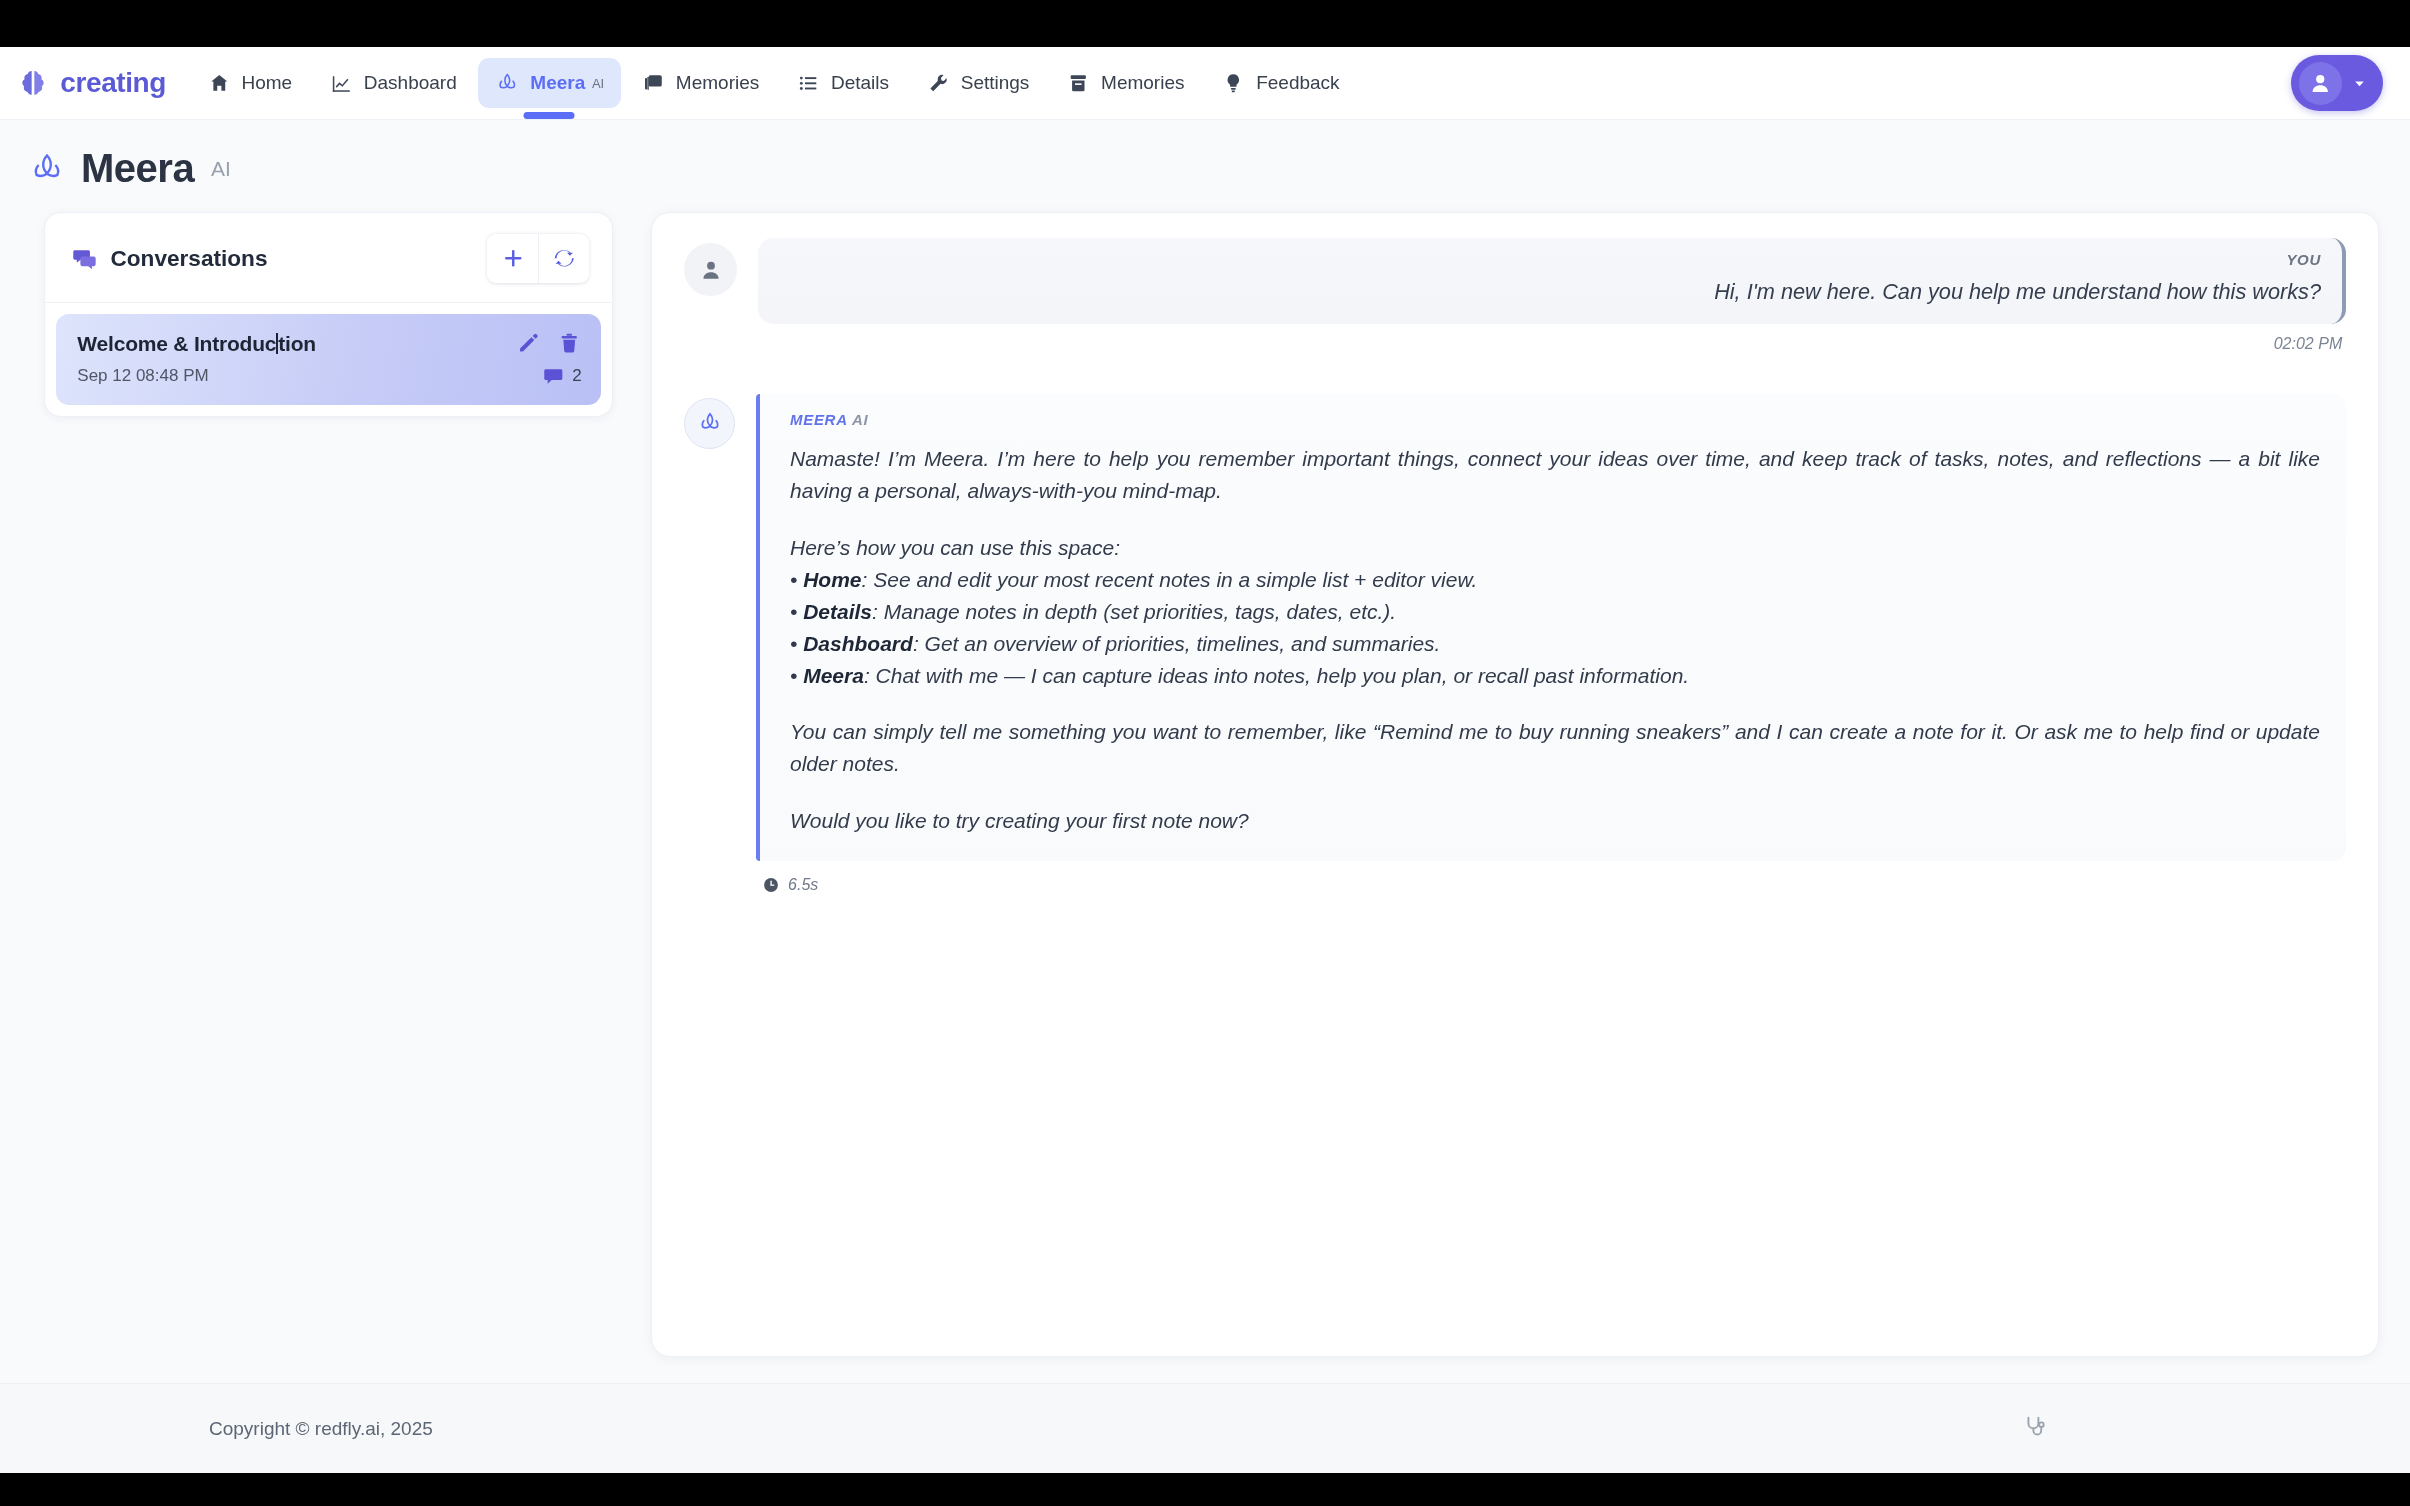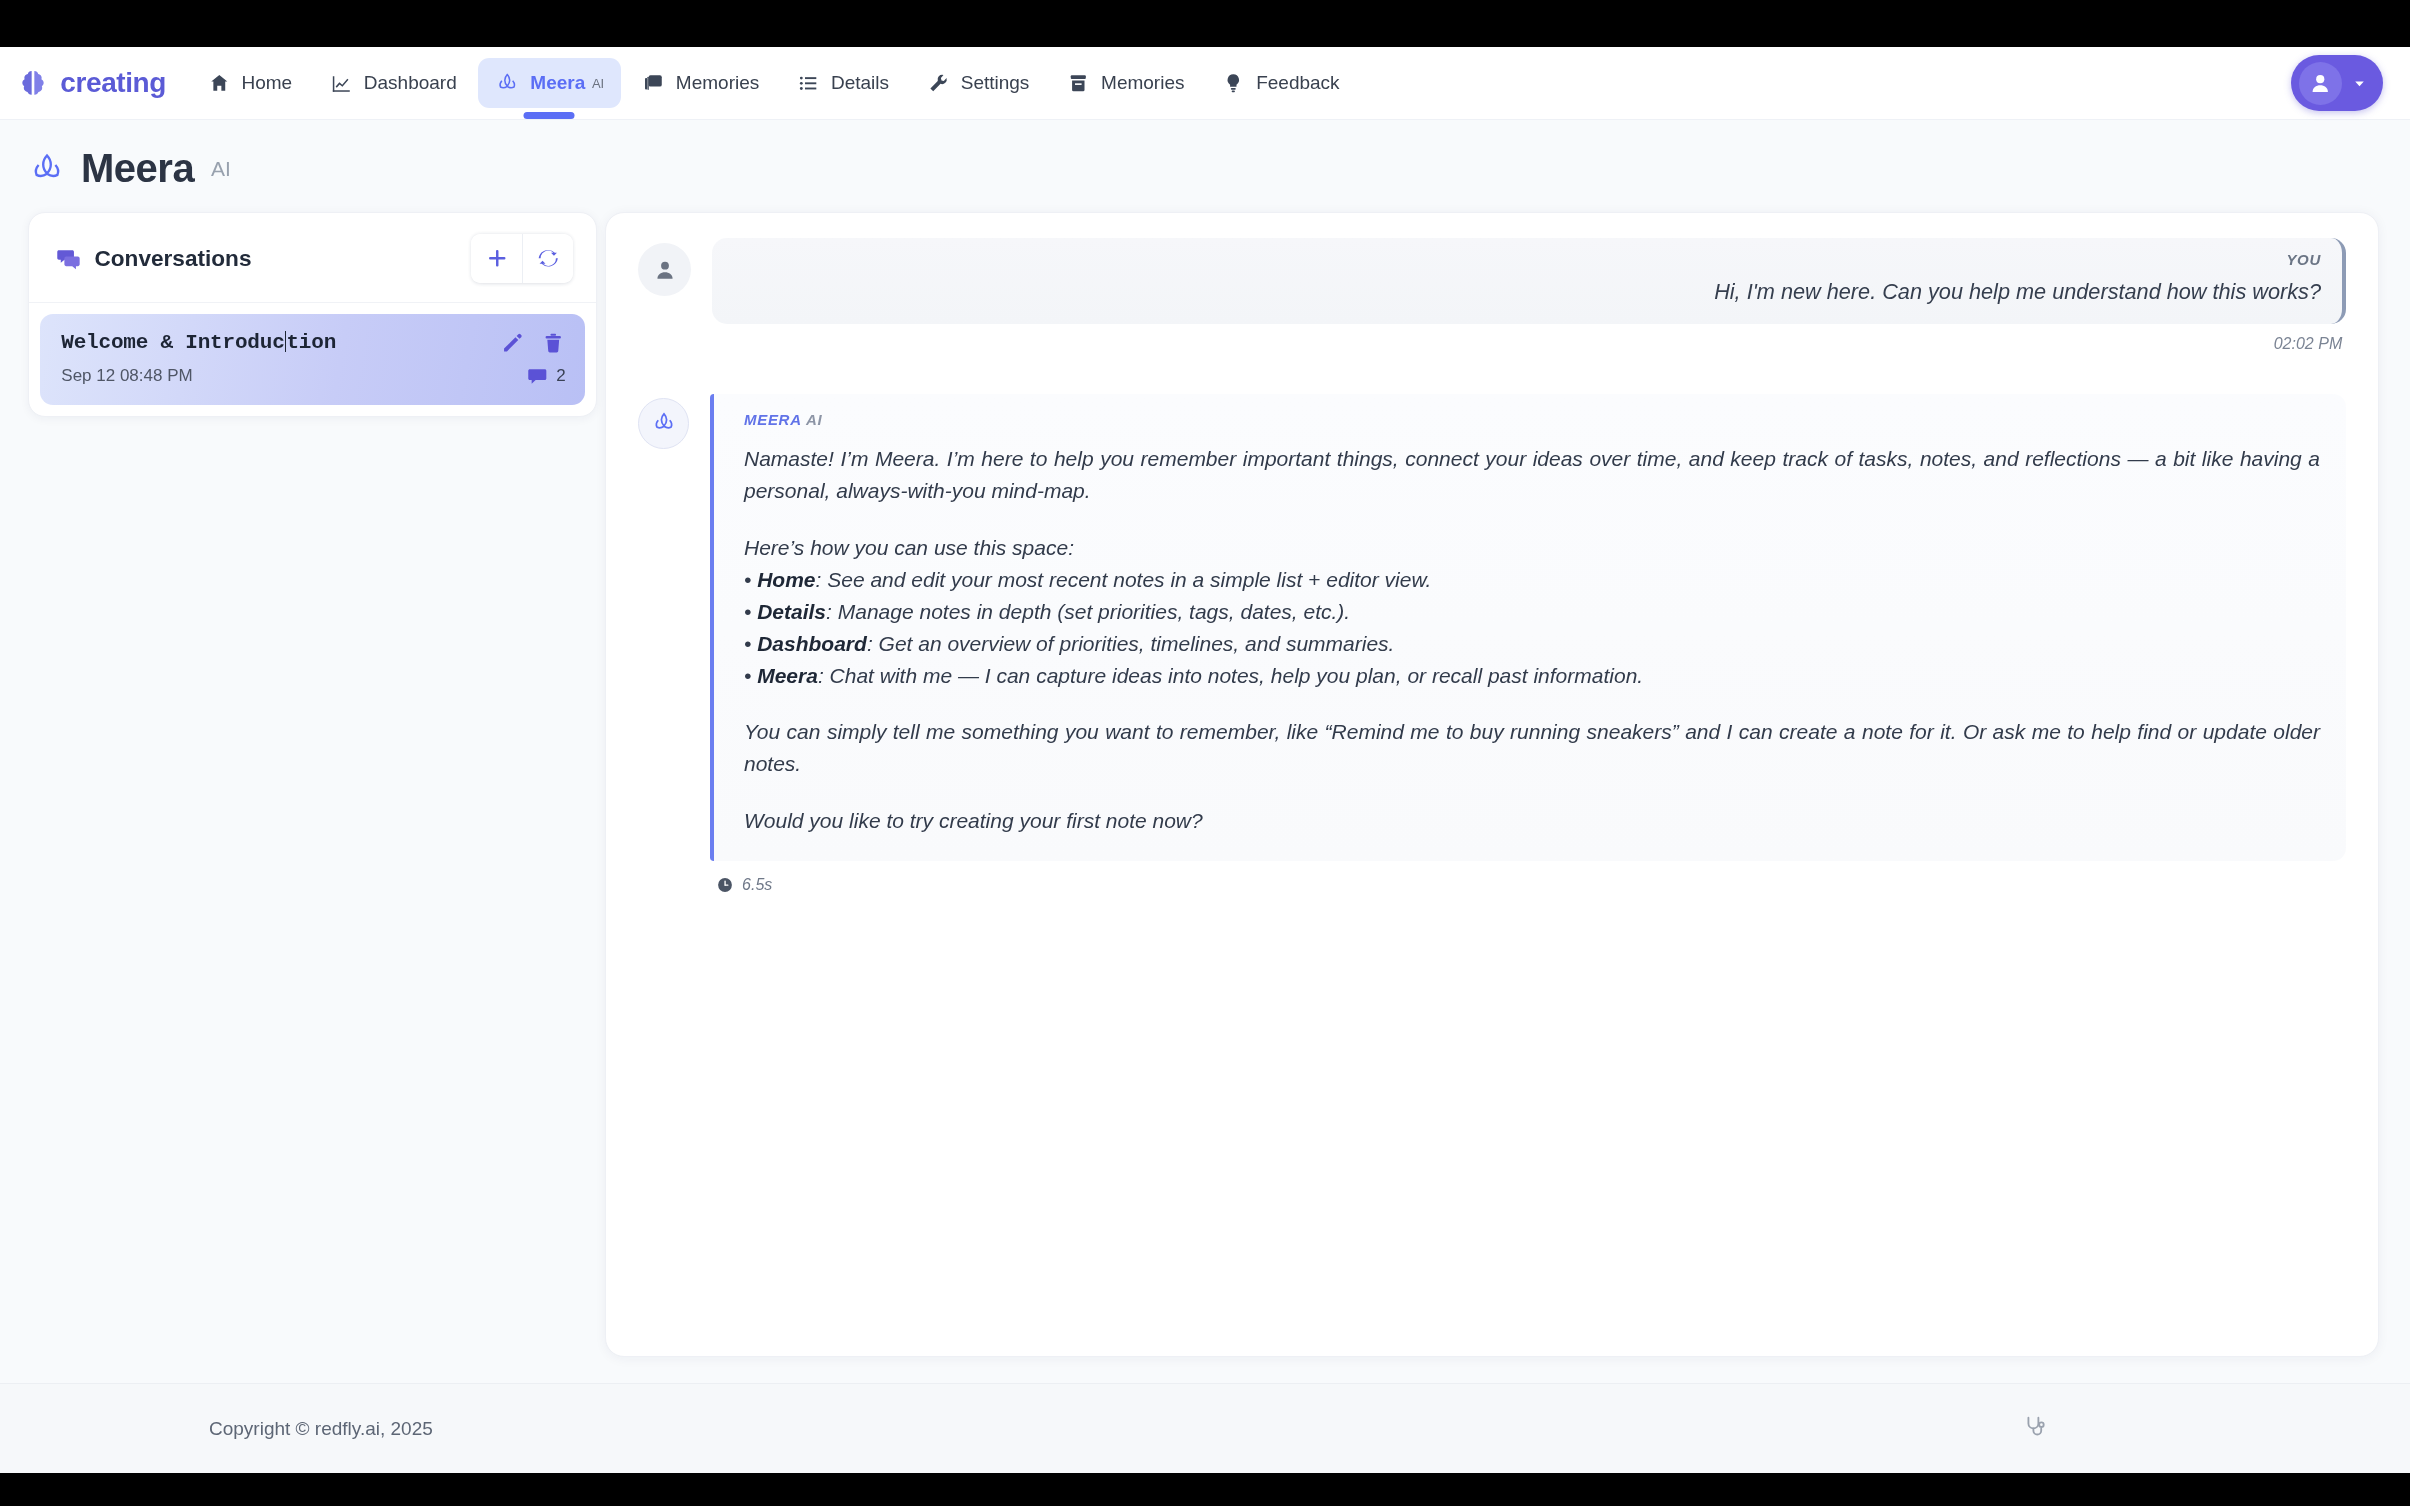"Conversations" .content { gap: 8px -> 38px; padding: 0 32px 0 28px -> 0 32px 0 44px }
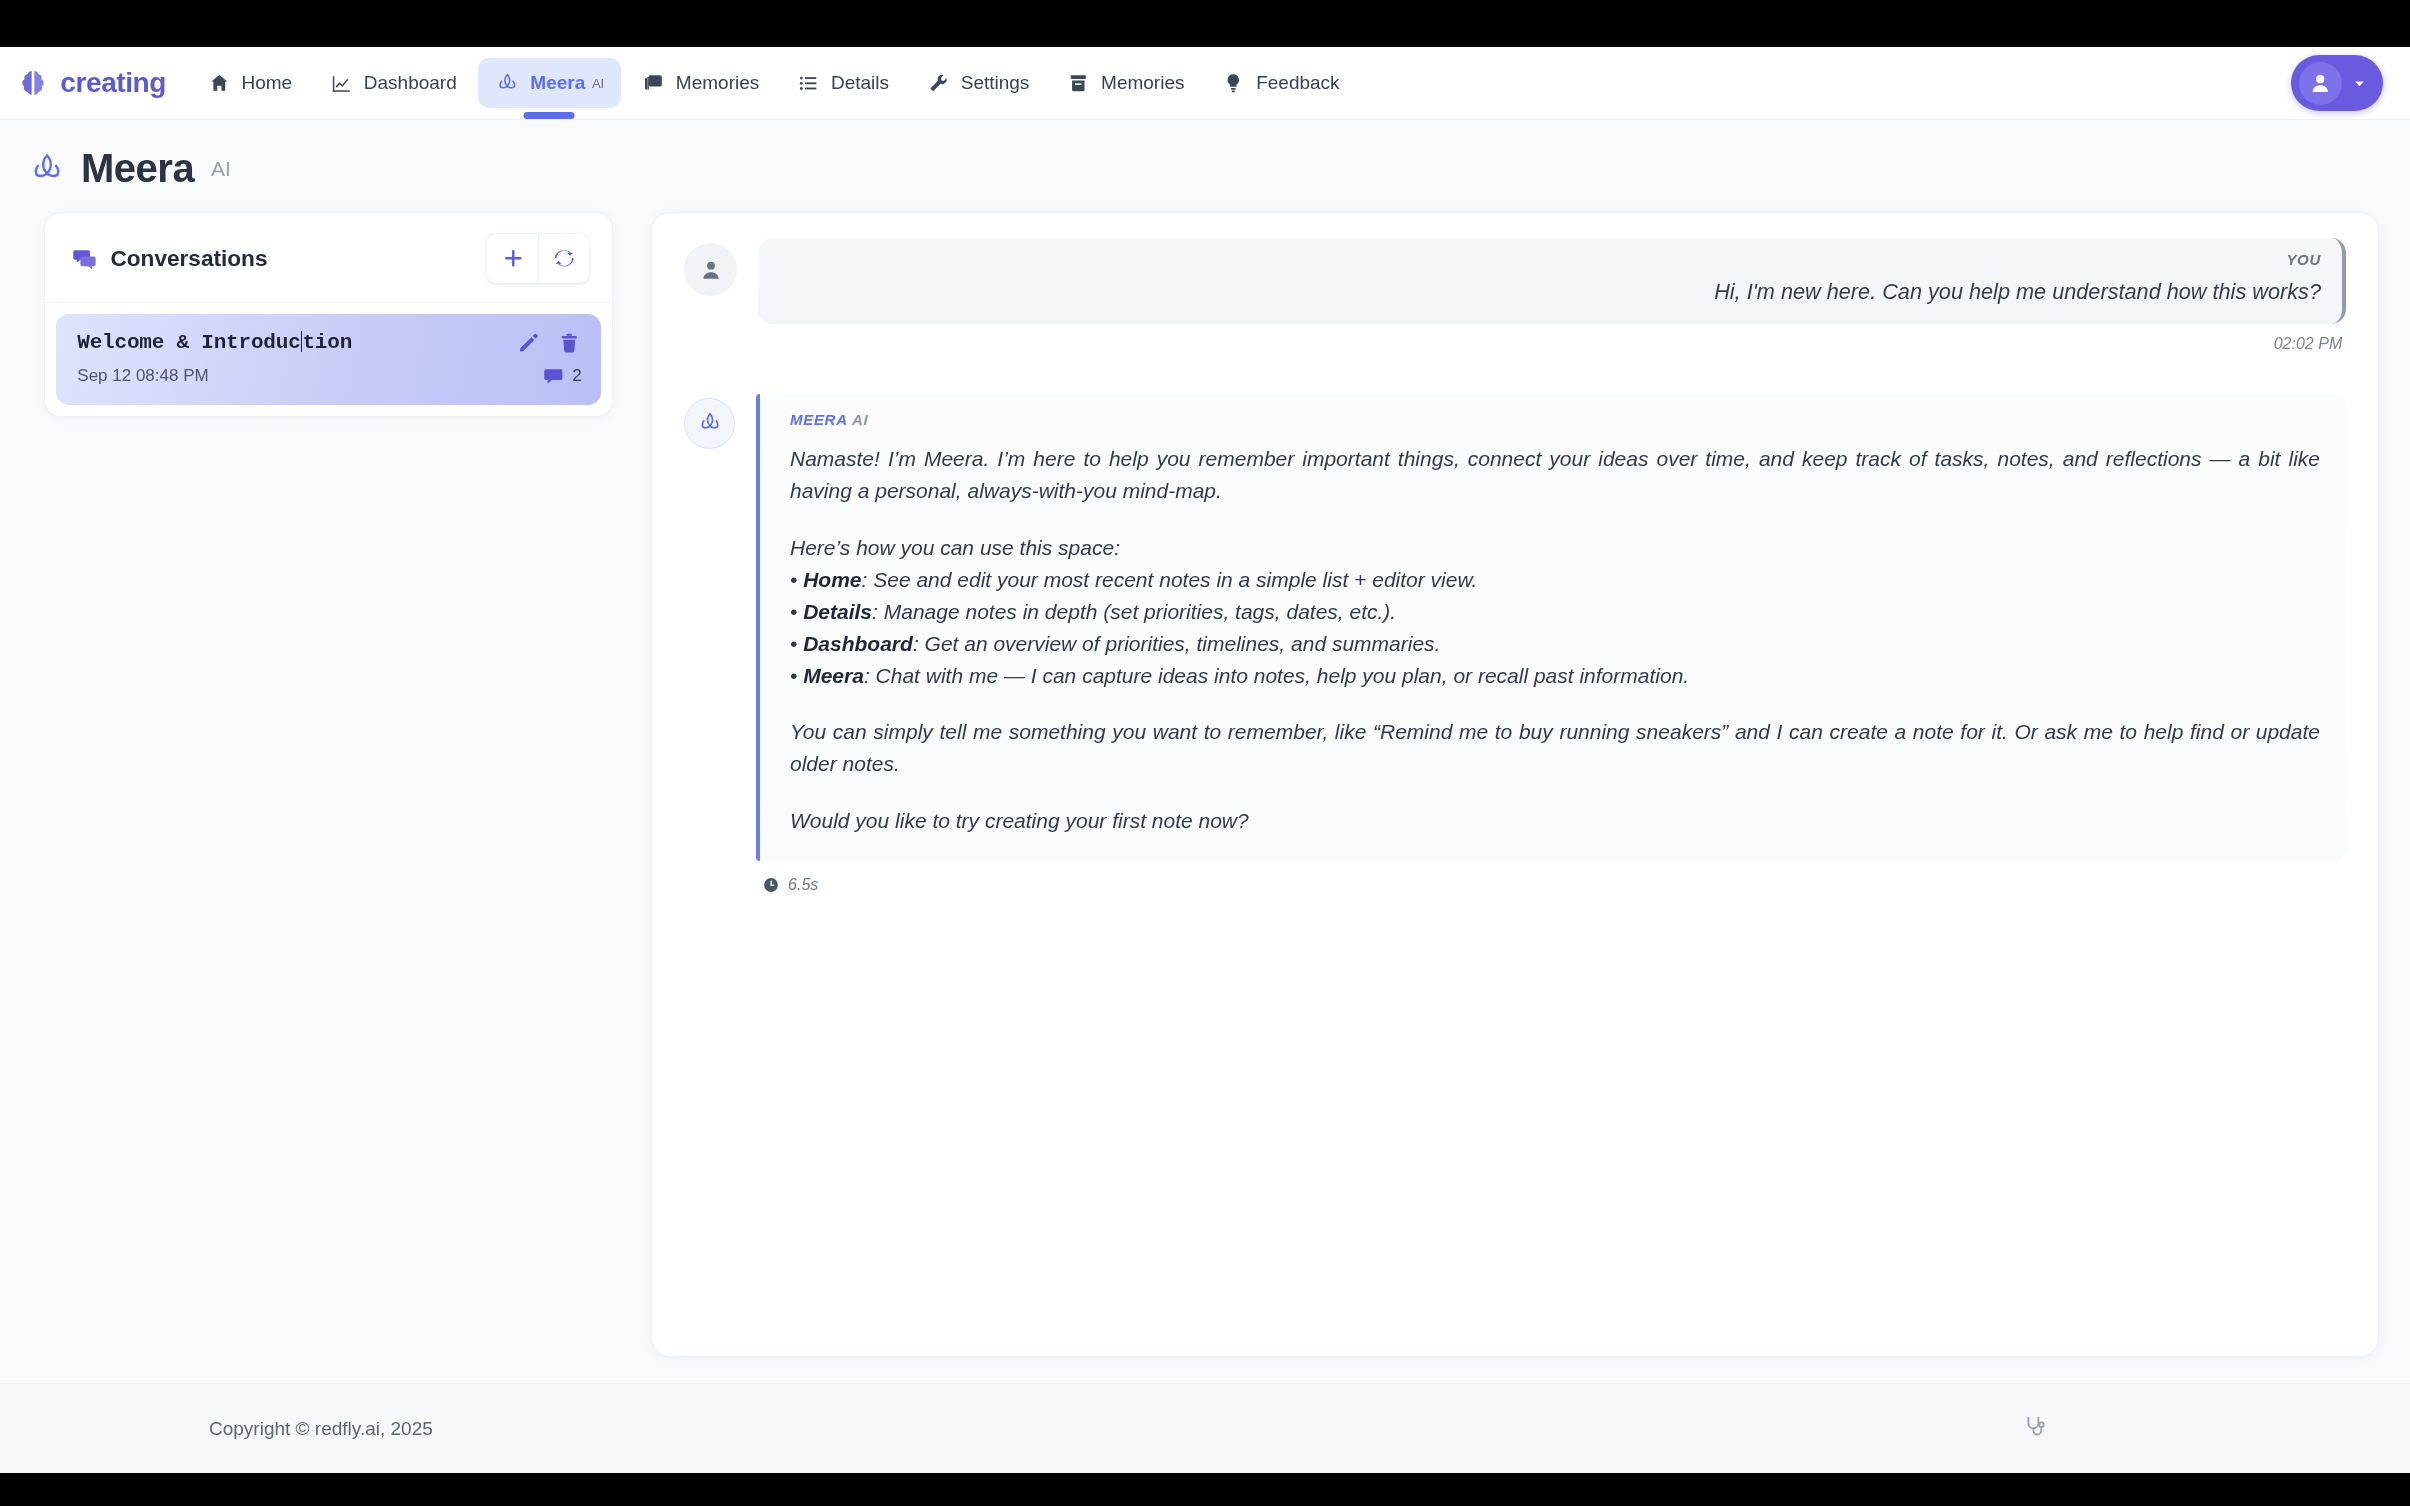"Welcome & Introduction" .convo-item-row1 { align-items: center -> flex-end; font-family: Liberation Mono, monospace -> none }
